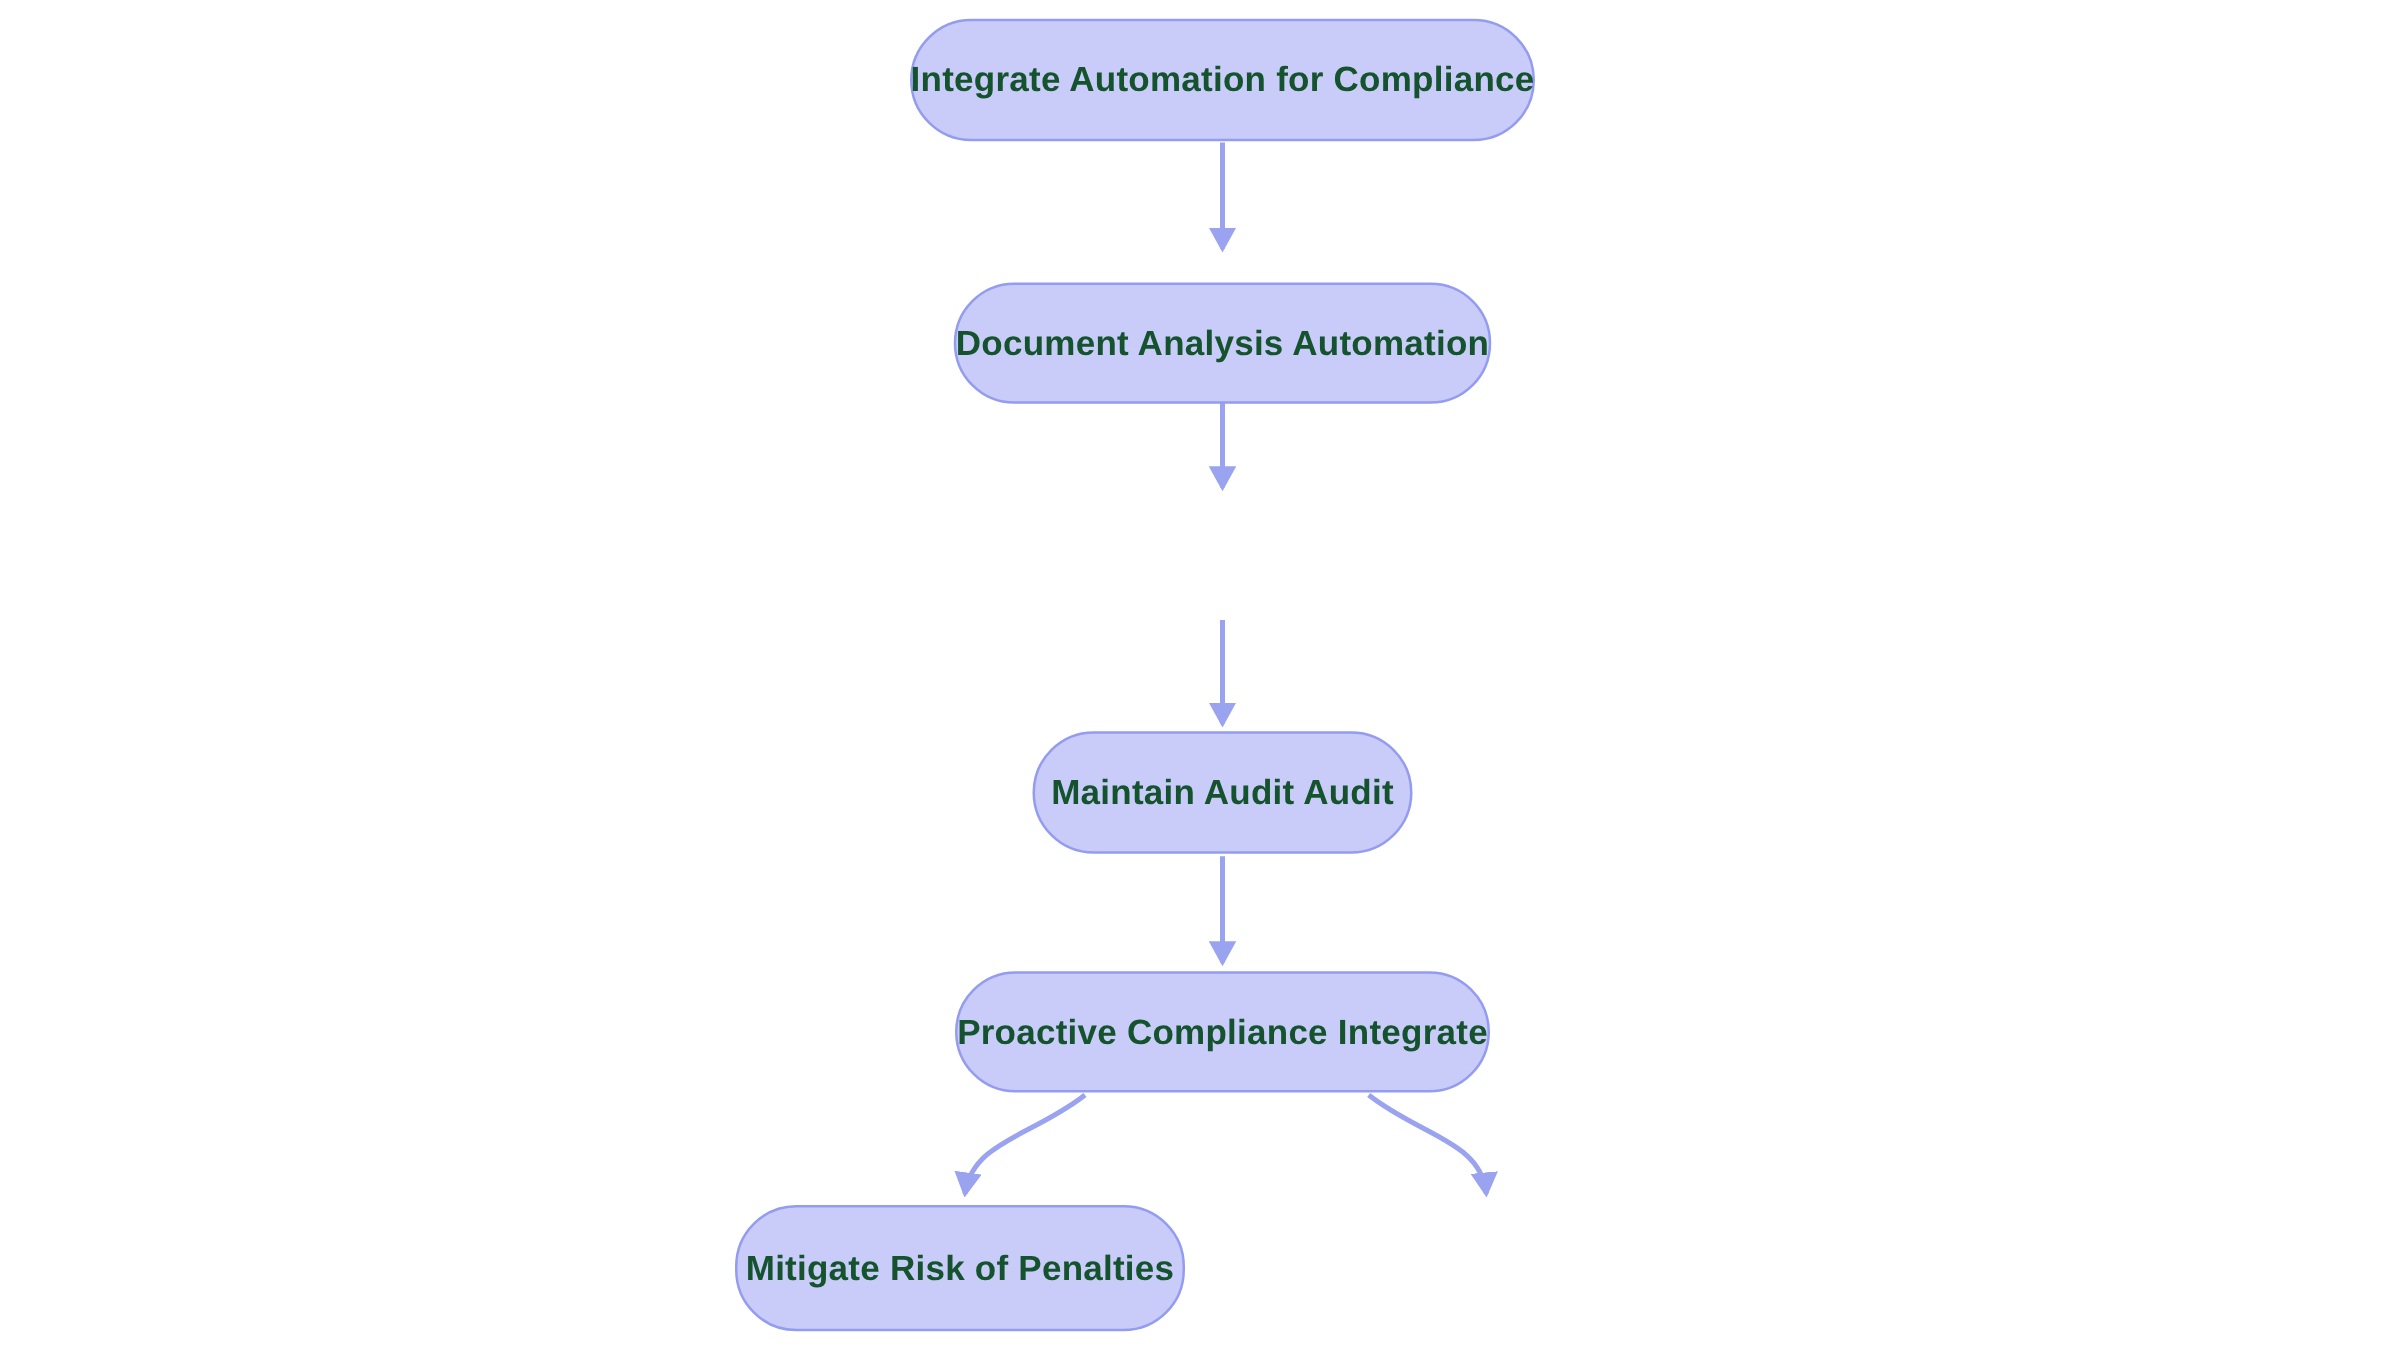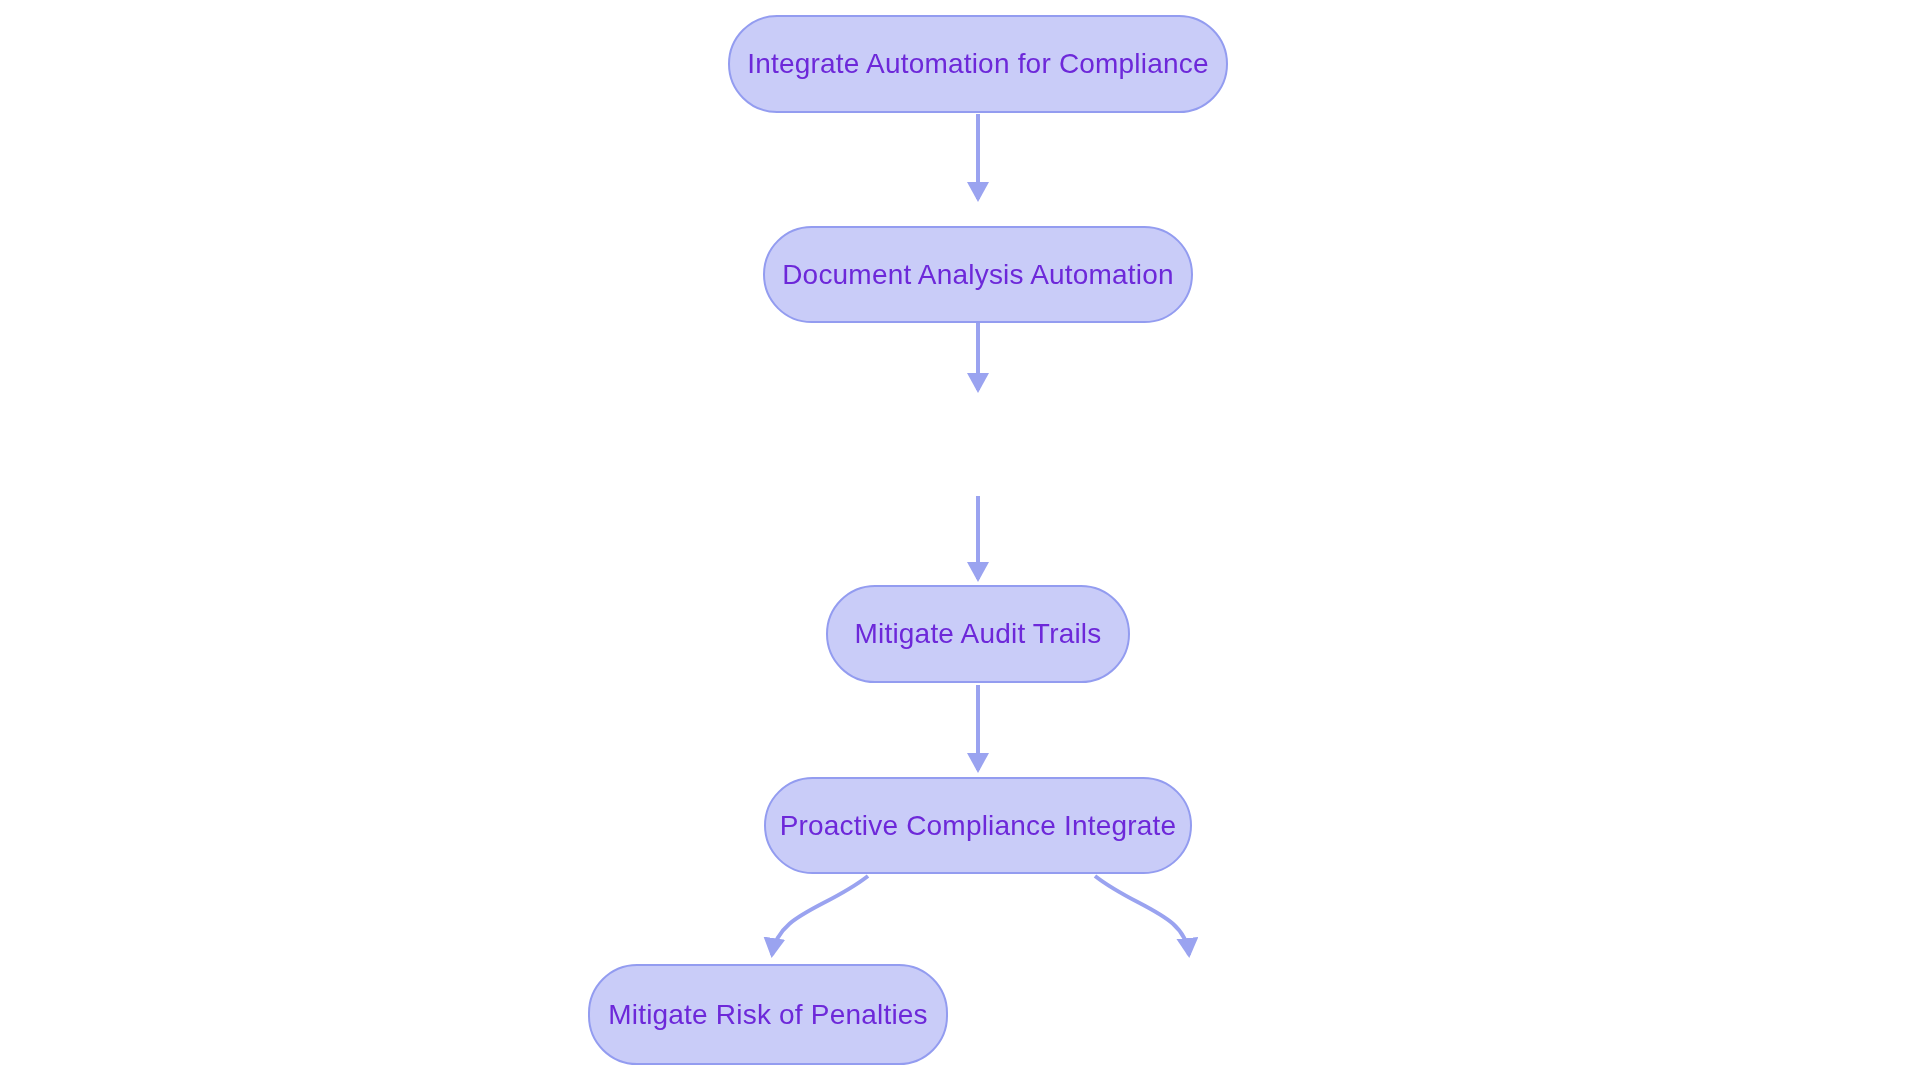"Integrate Automation for Compliance" .node { color: #6d28d9 -> #14532d; font-weight: 400 -> 700 }
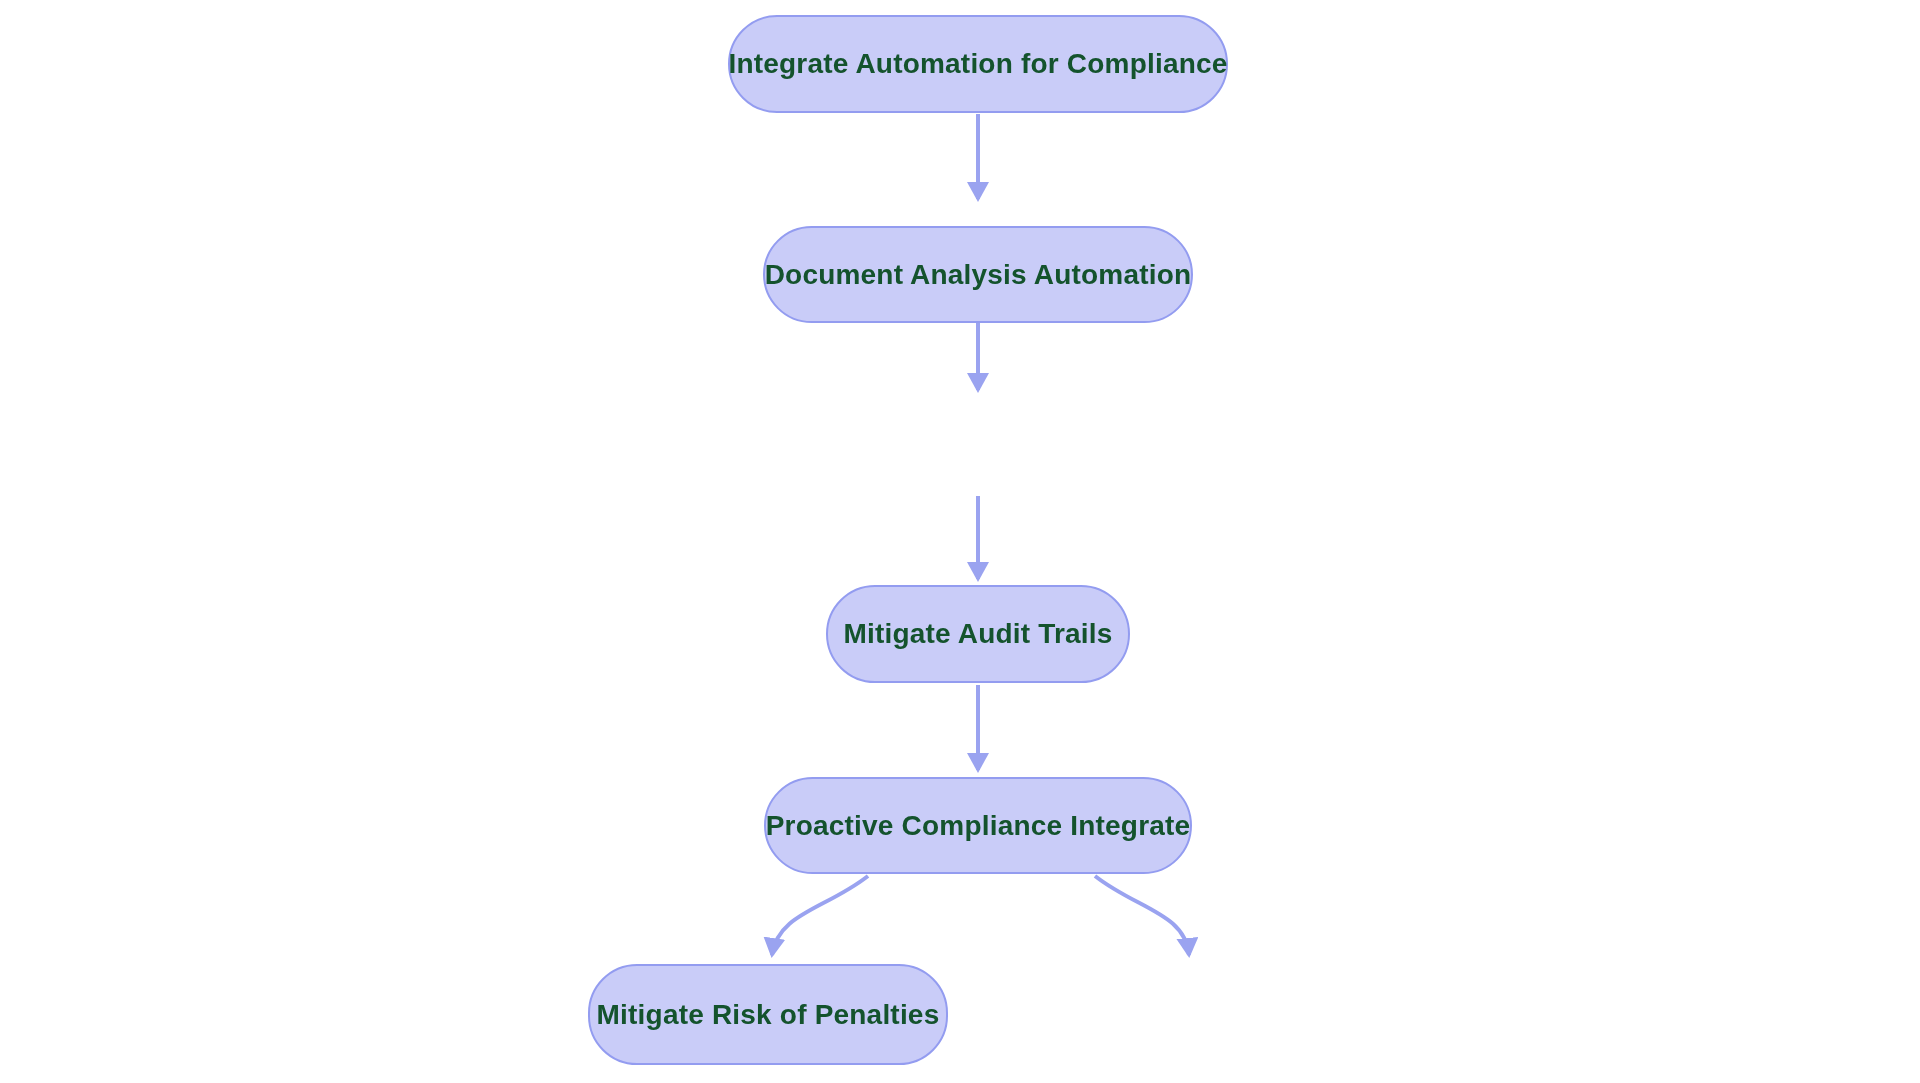"Mitigate Audit Trails" span { text: Mitigate Audit Trails -> Maintain Audit Audit }
